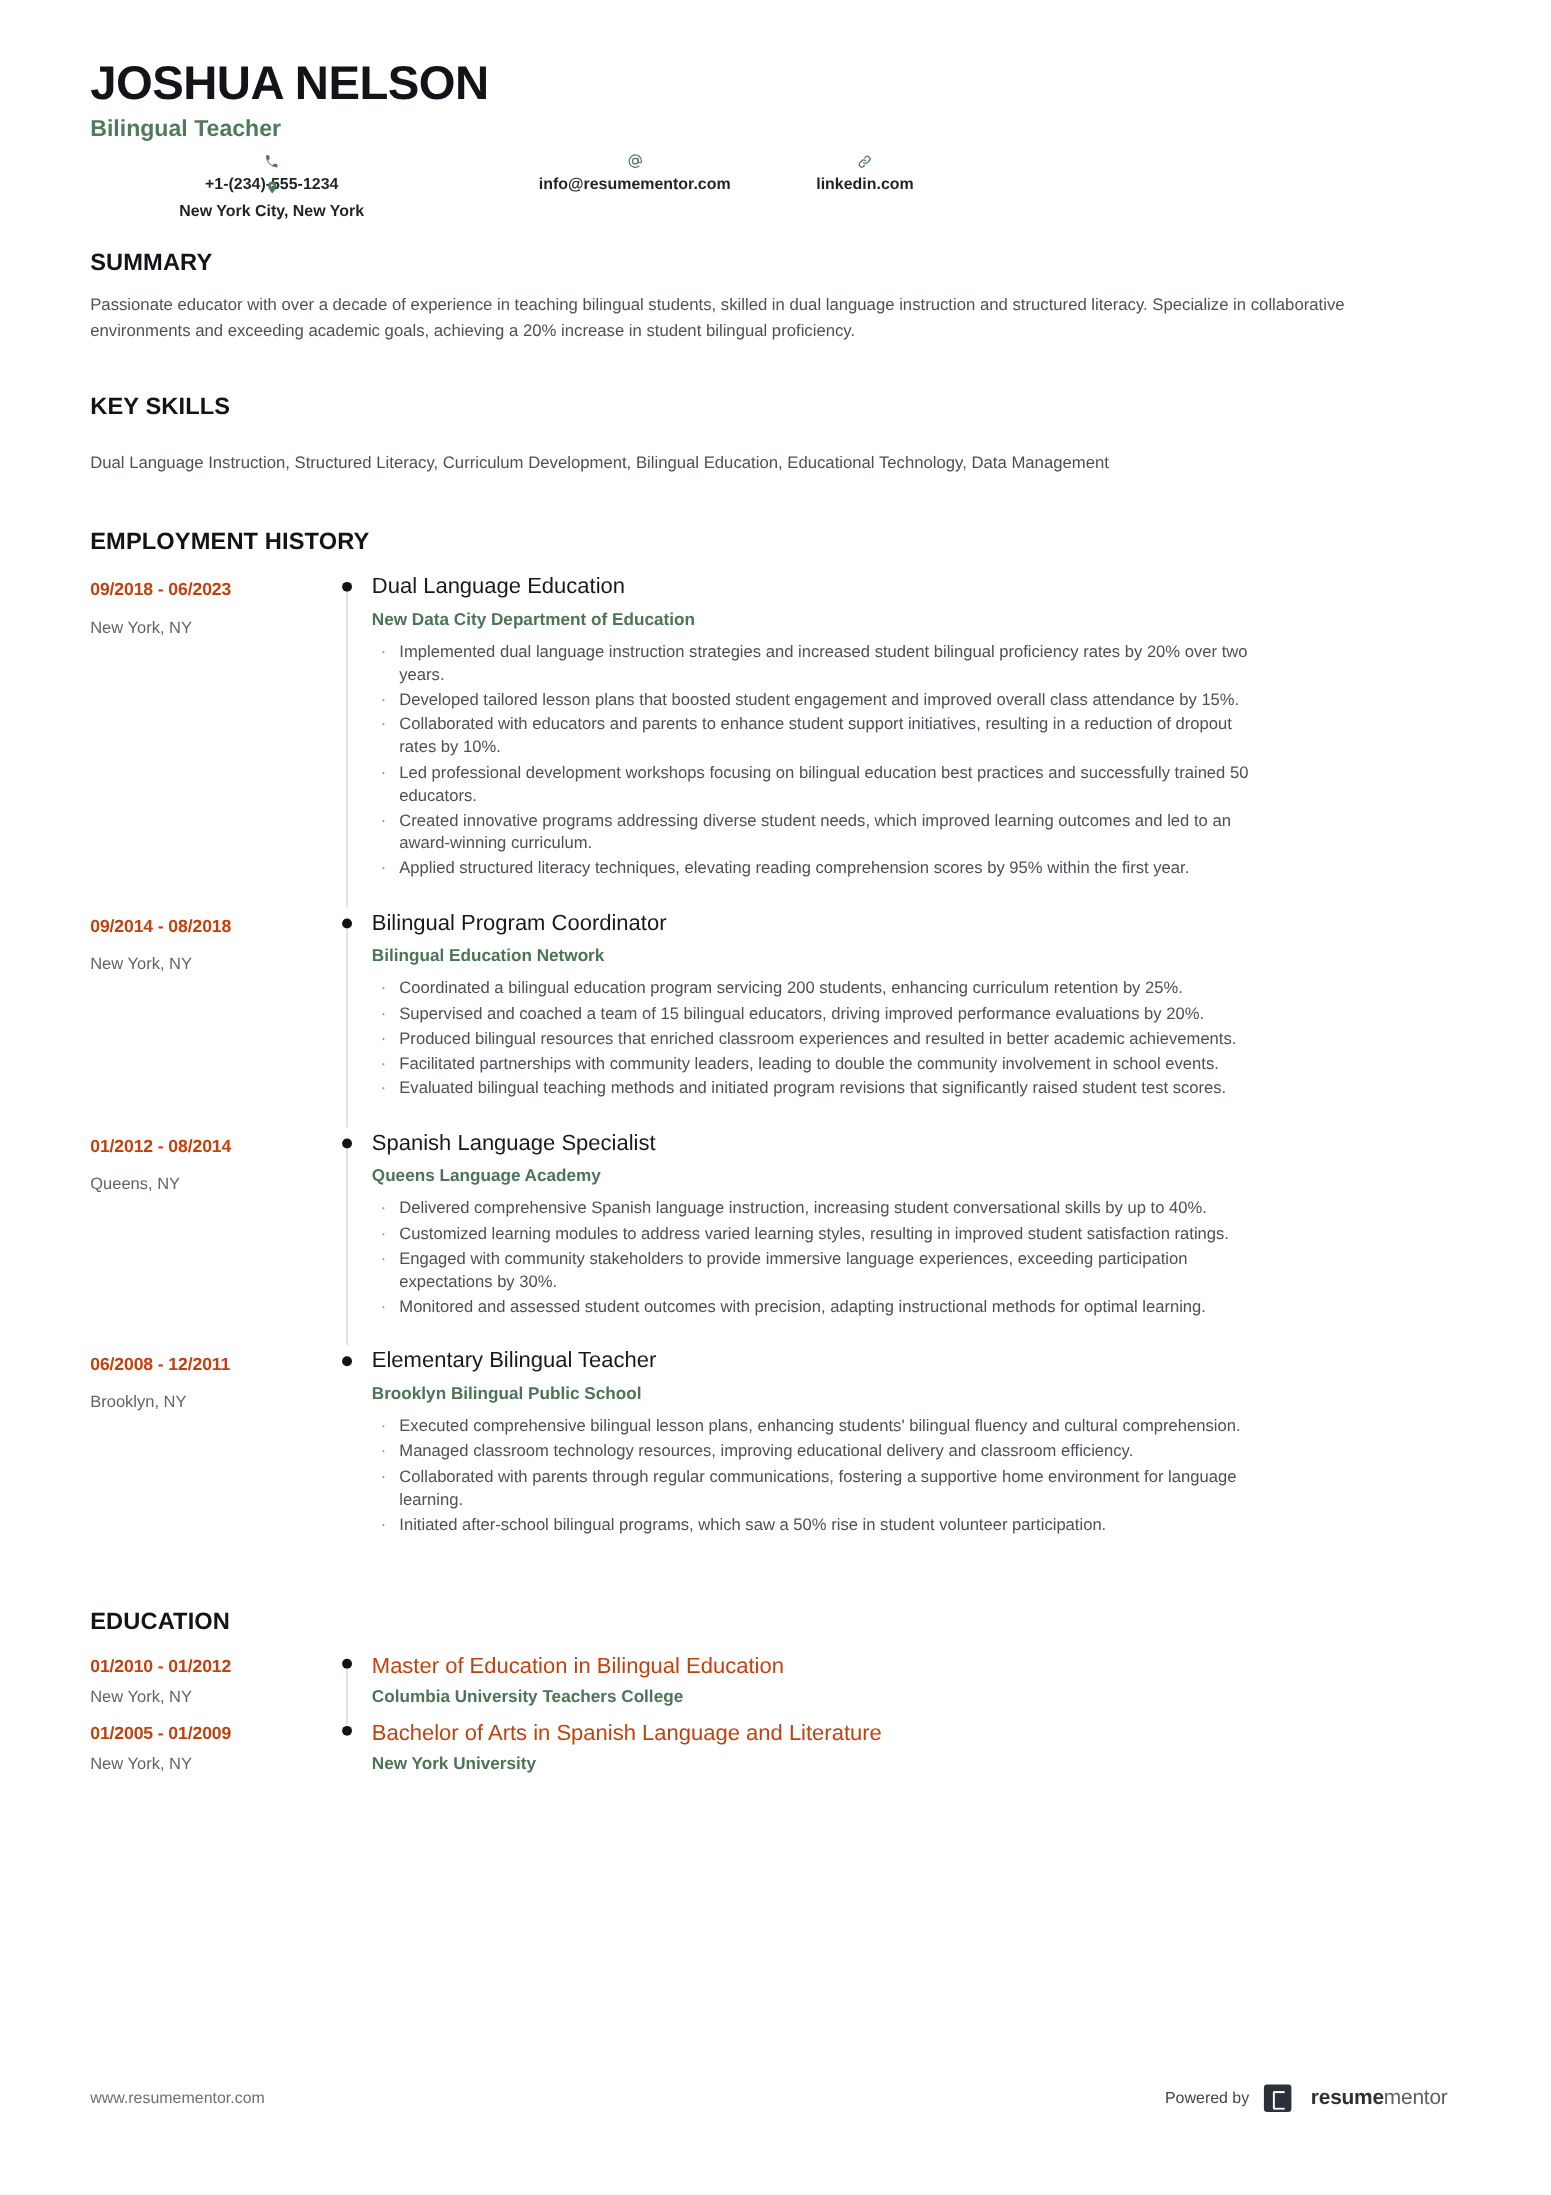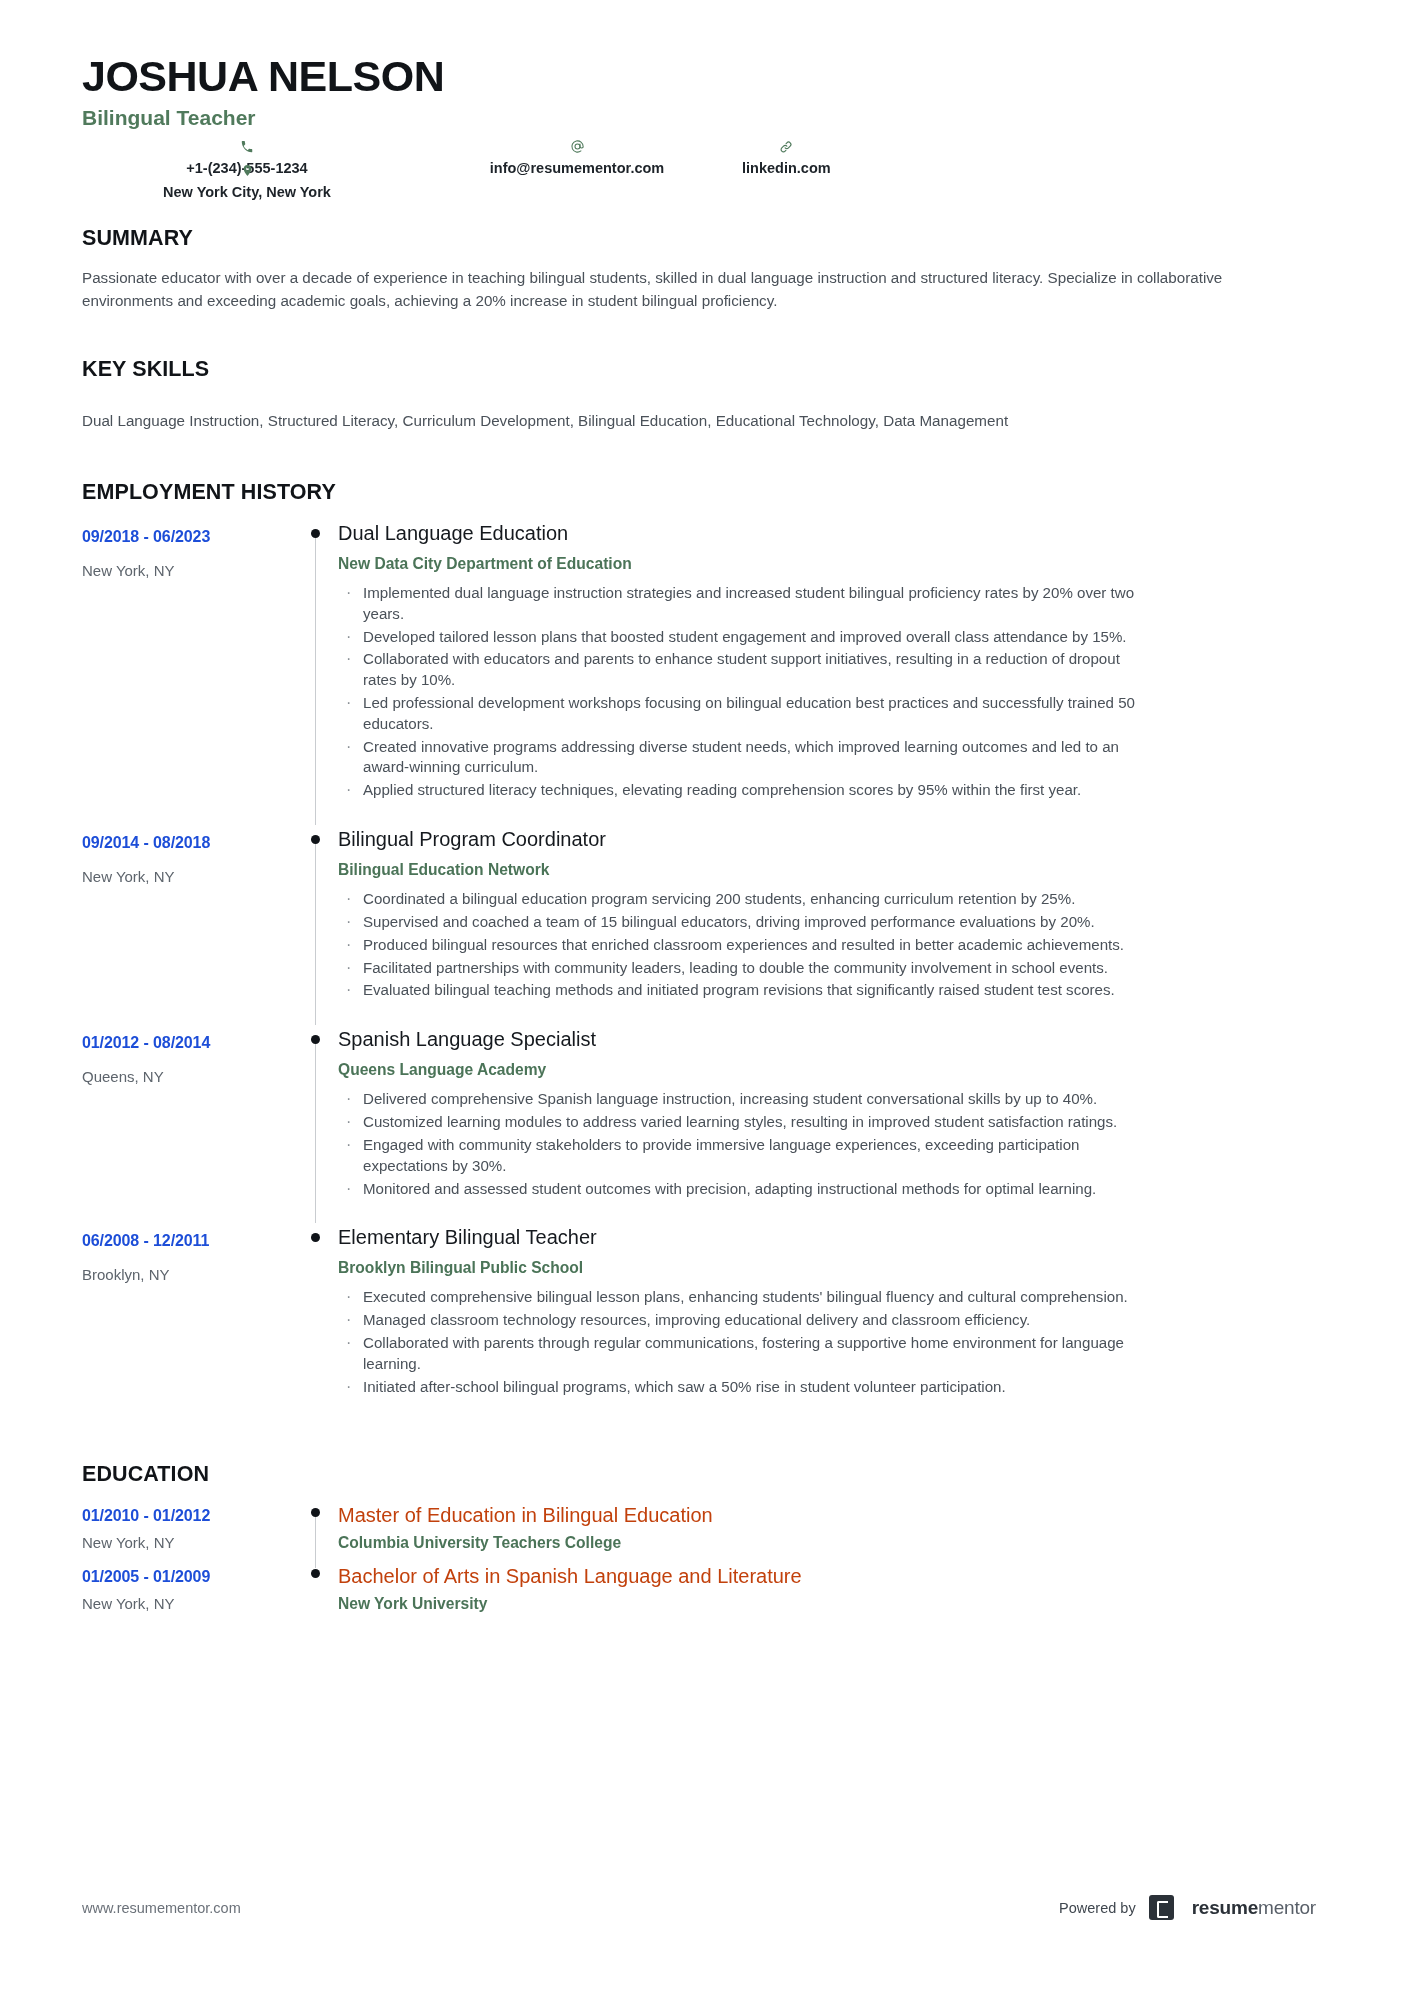"09/2018 - 06/2023" .meta .dates { color: #1d4ed8 -> #c2410c }
